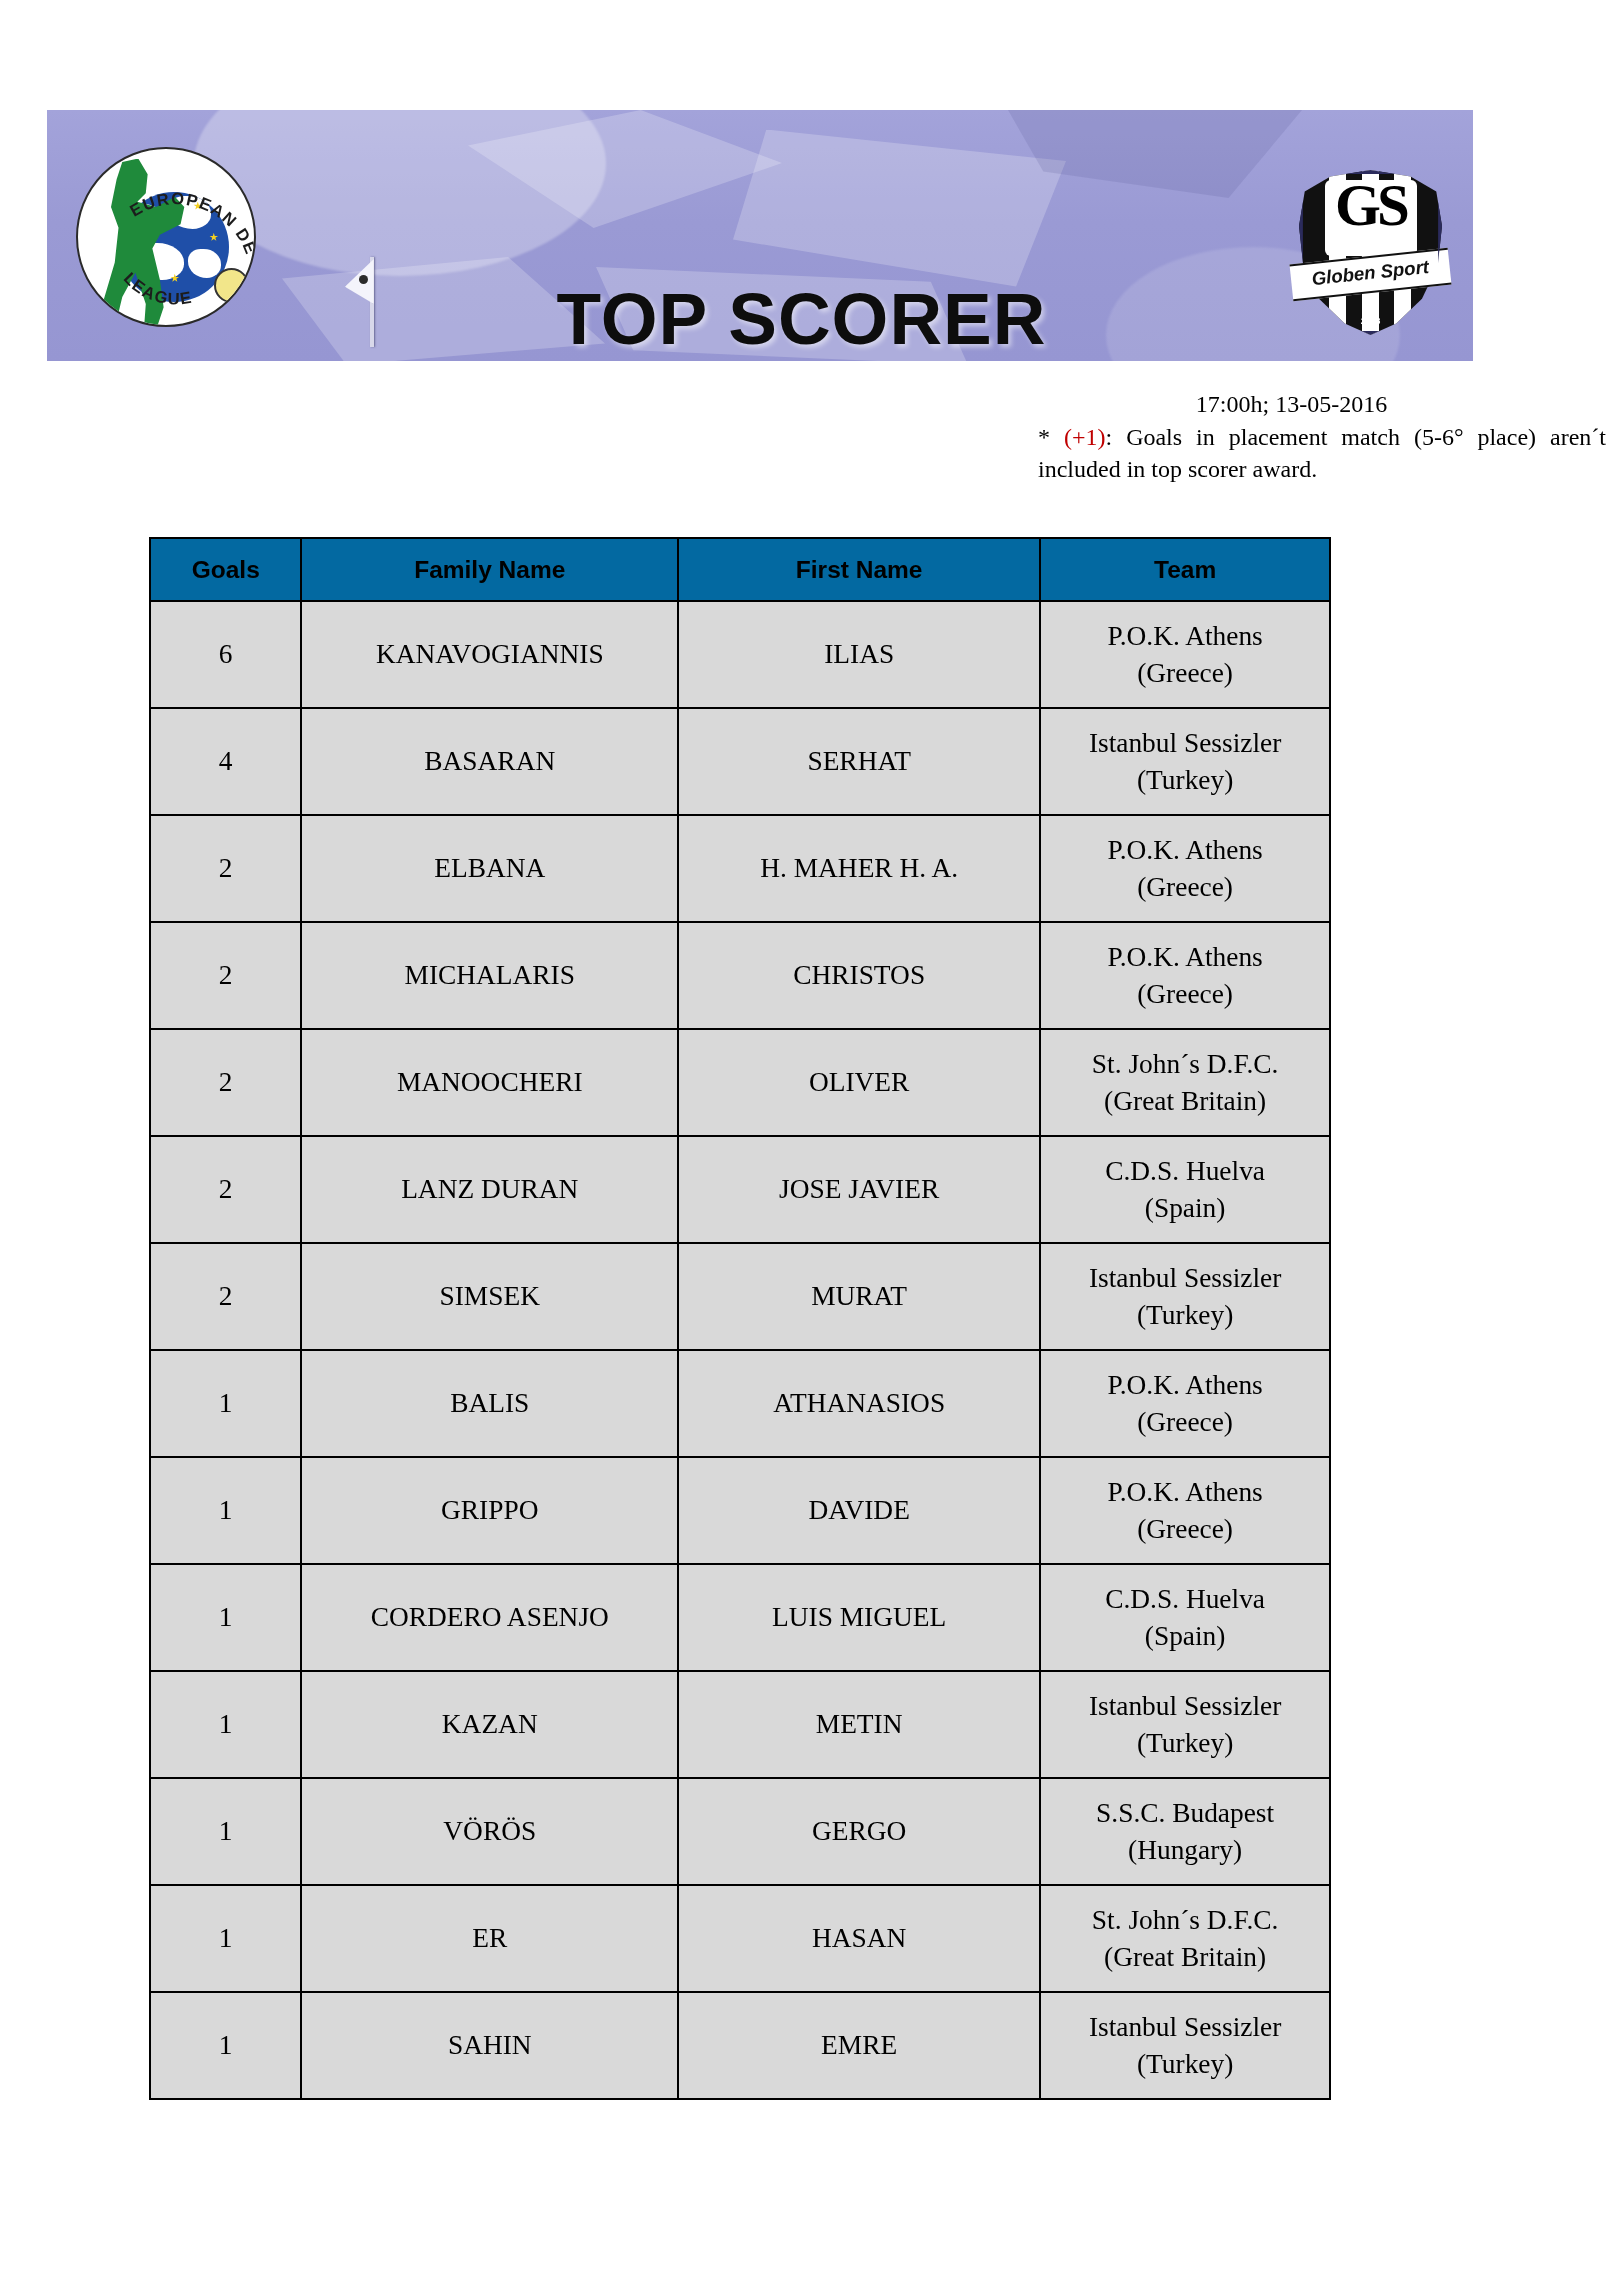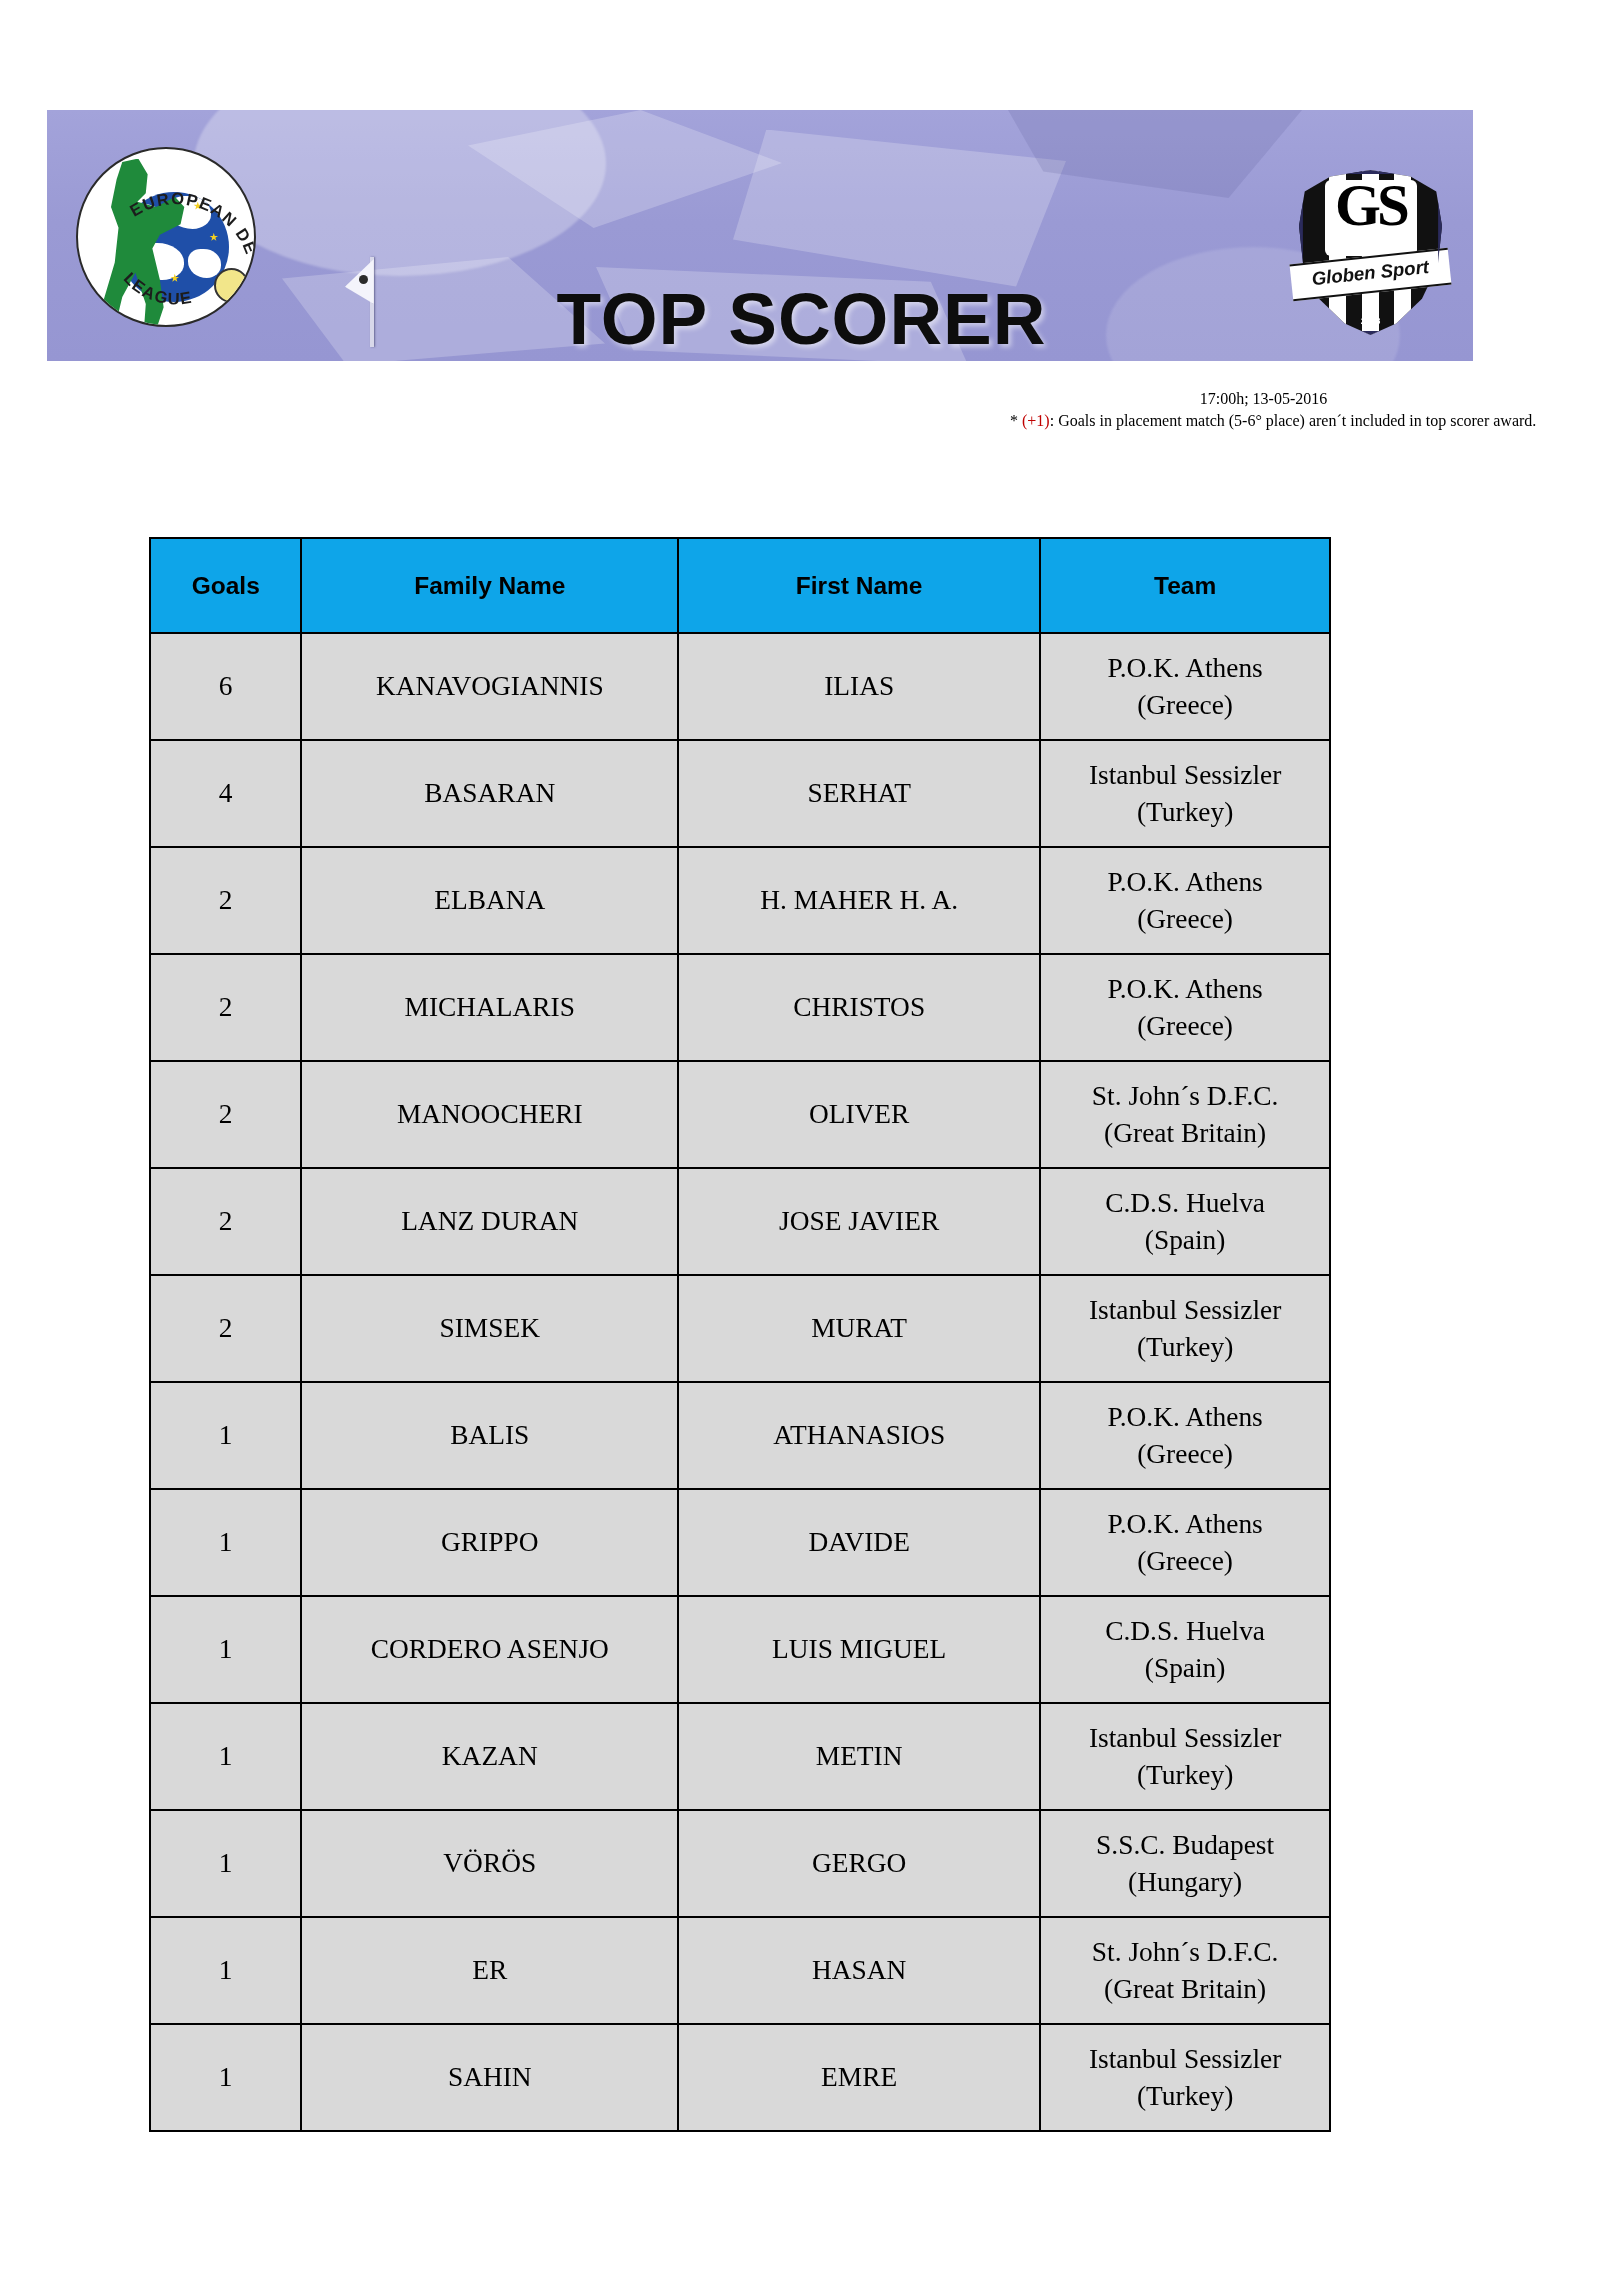"17:00h; 13-05-2016" .note { font-size: 16px -> 24px; left: 1010px -> 1038px }
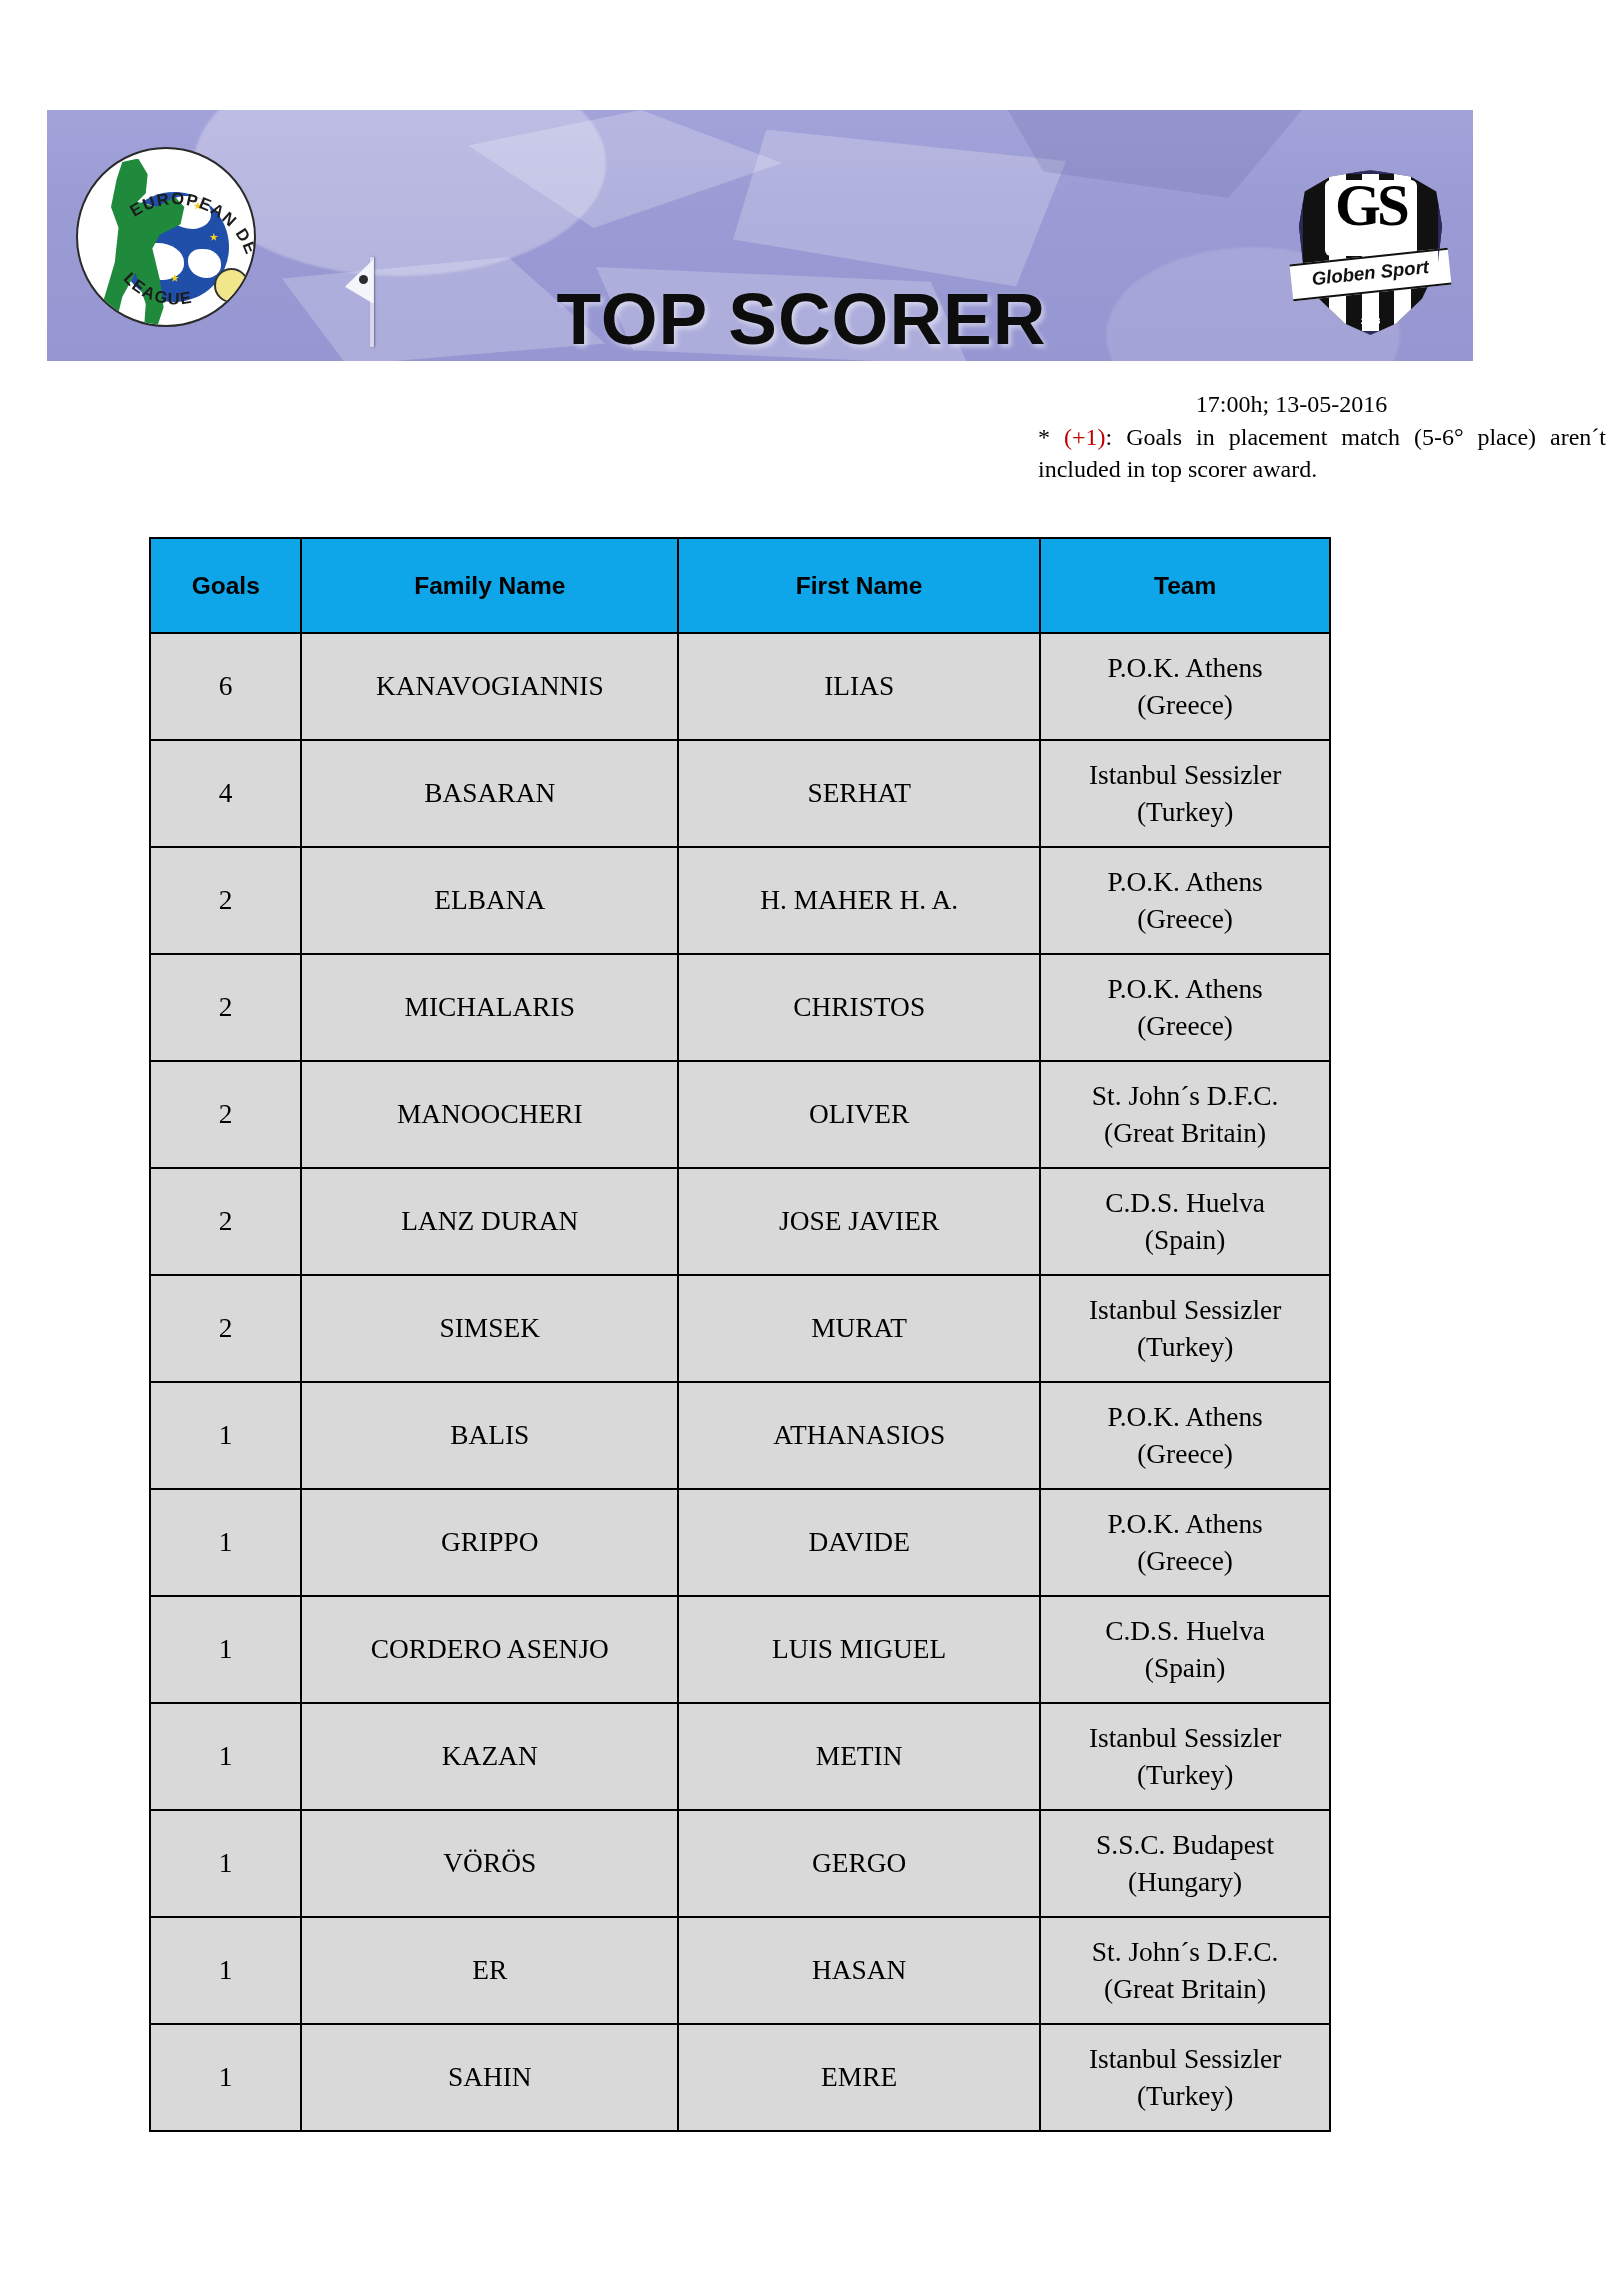"Goals" table.scorers thead th { background: #0ea5e9 -> #0369a1; padding: 16px -> 0 }
